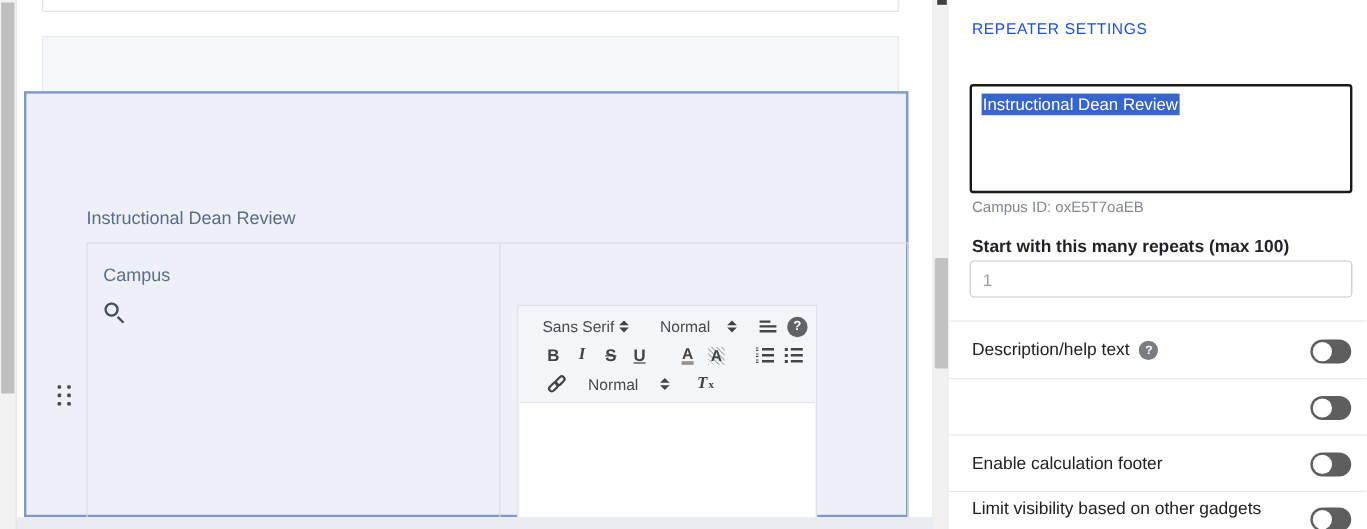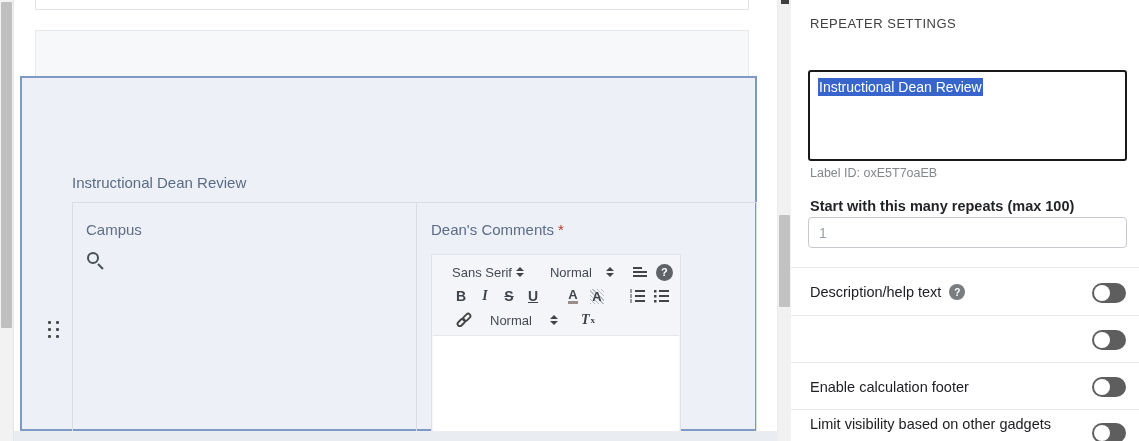"REPEATER SETTINGS" #rp-title { color: #404040 -> #1d4ed8 }
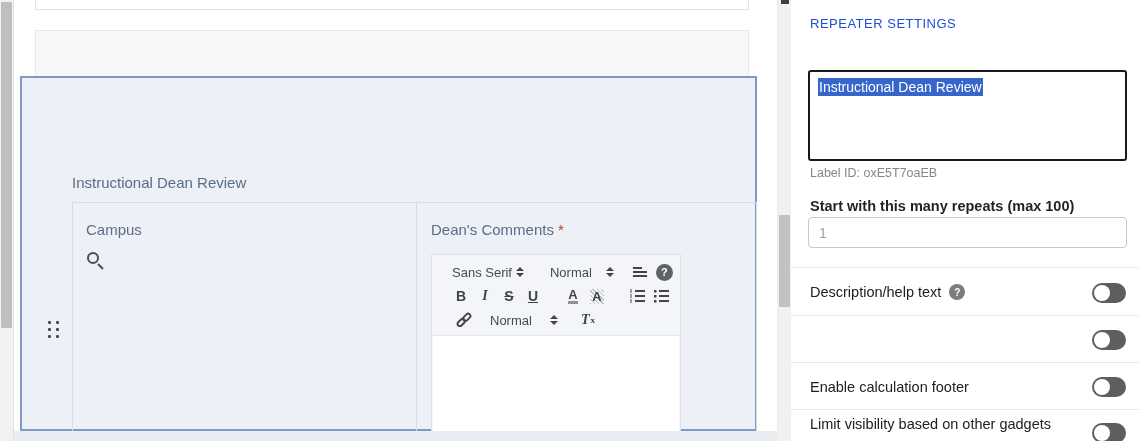"Label ID: oxE5T7oaEB" div { text: Label -> Campus }
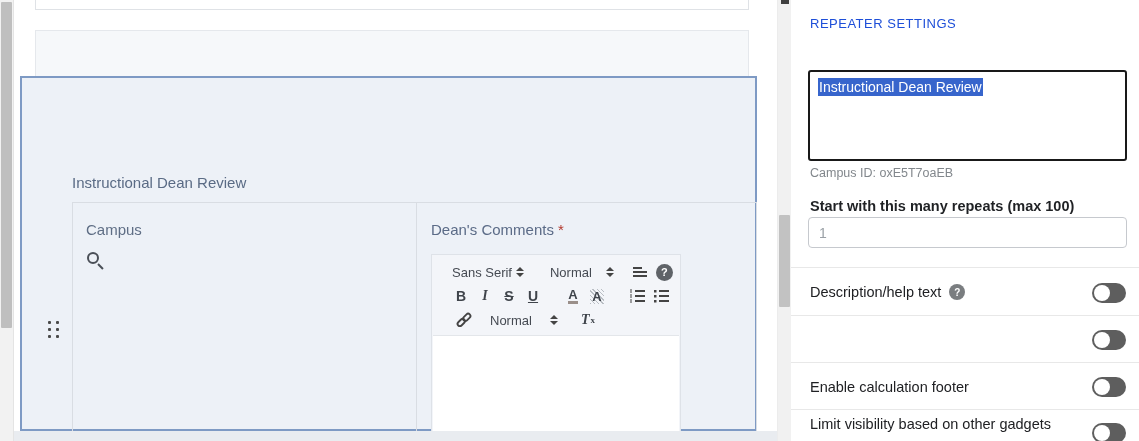"Dean's Comments *" div.field-label { html: <div> <span>Dean's Comments</span> <span>*</span> </div> -> none }
